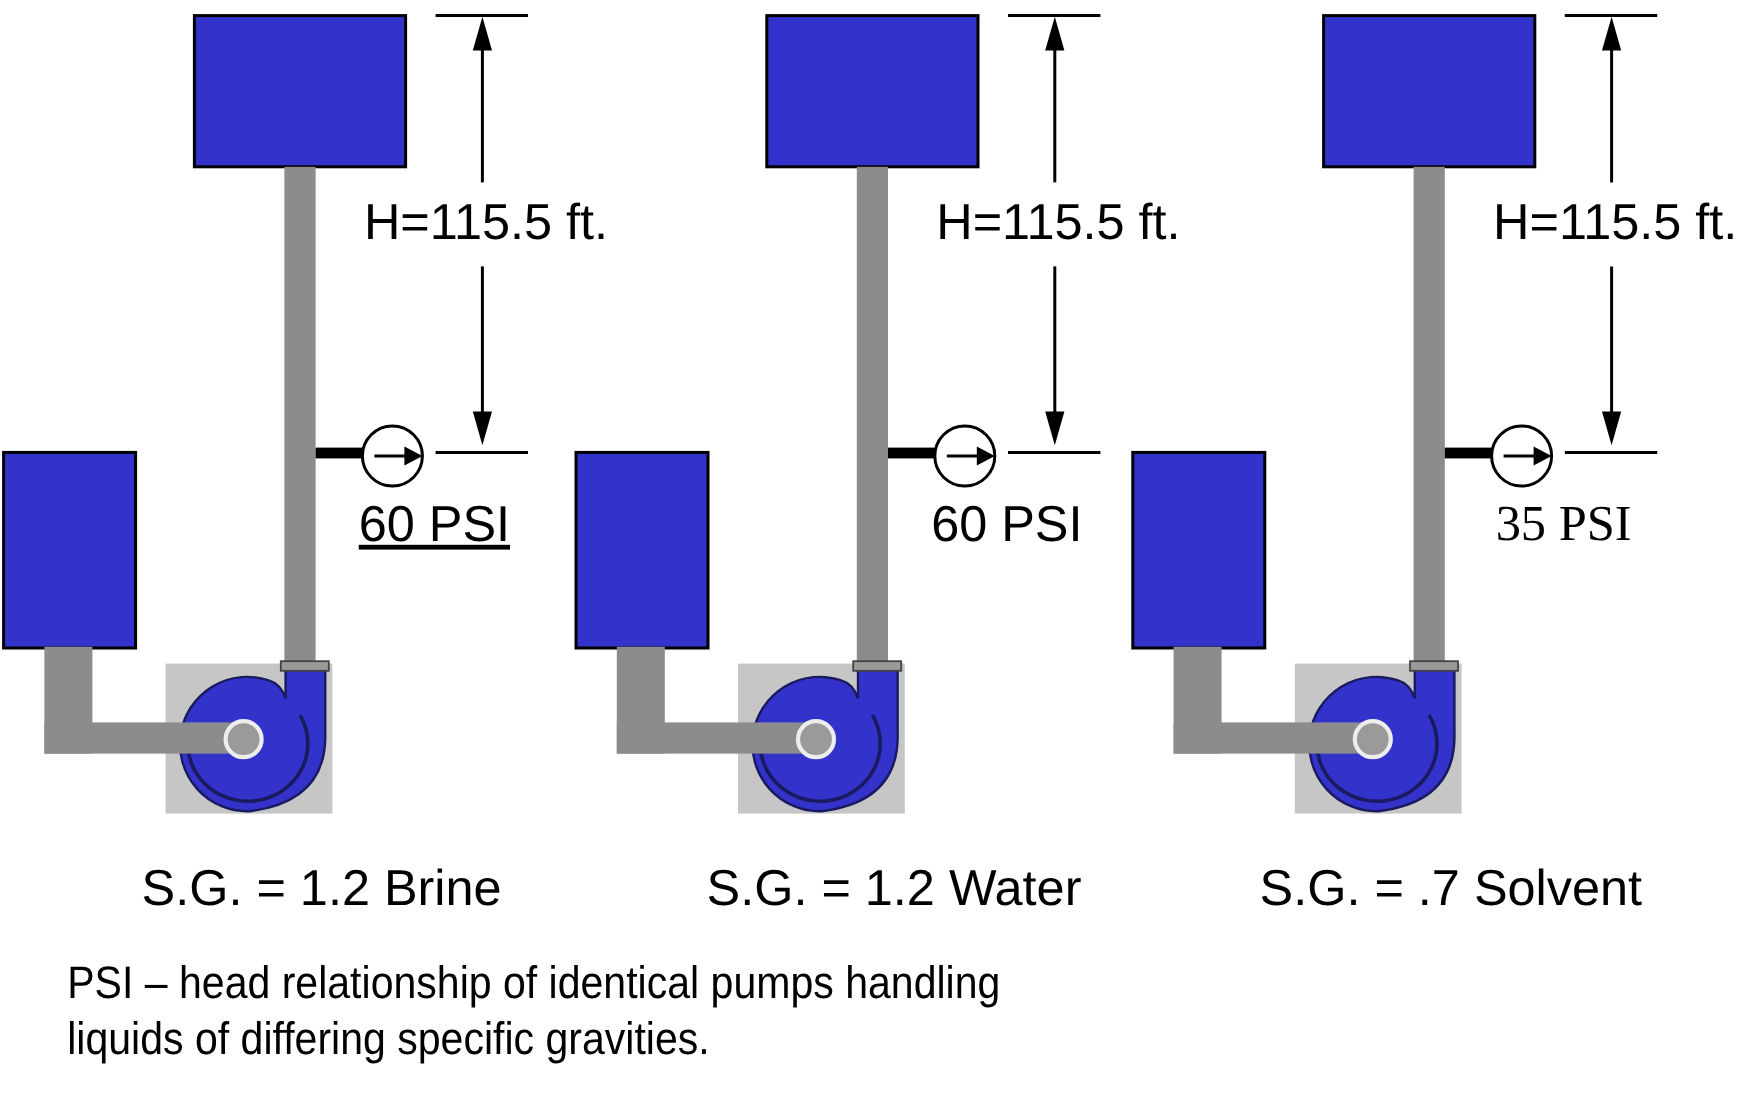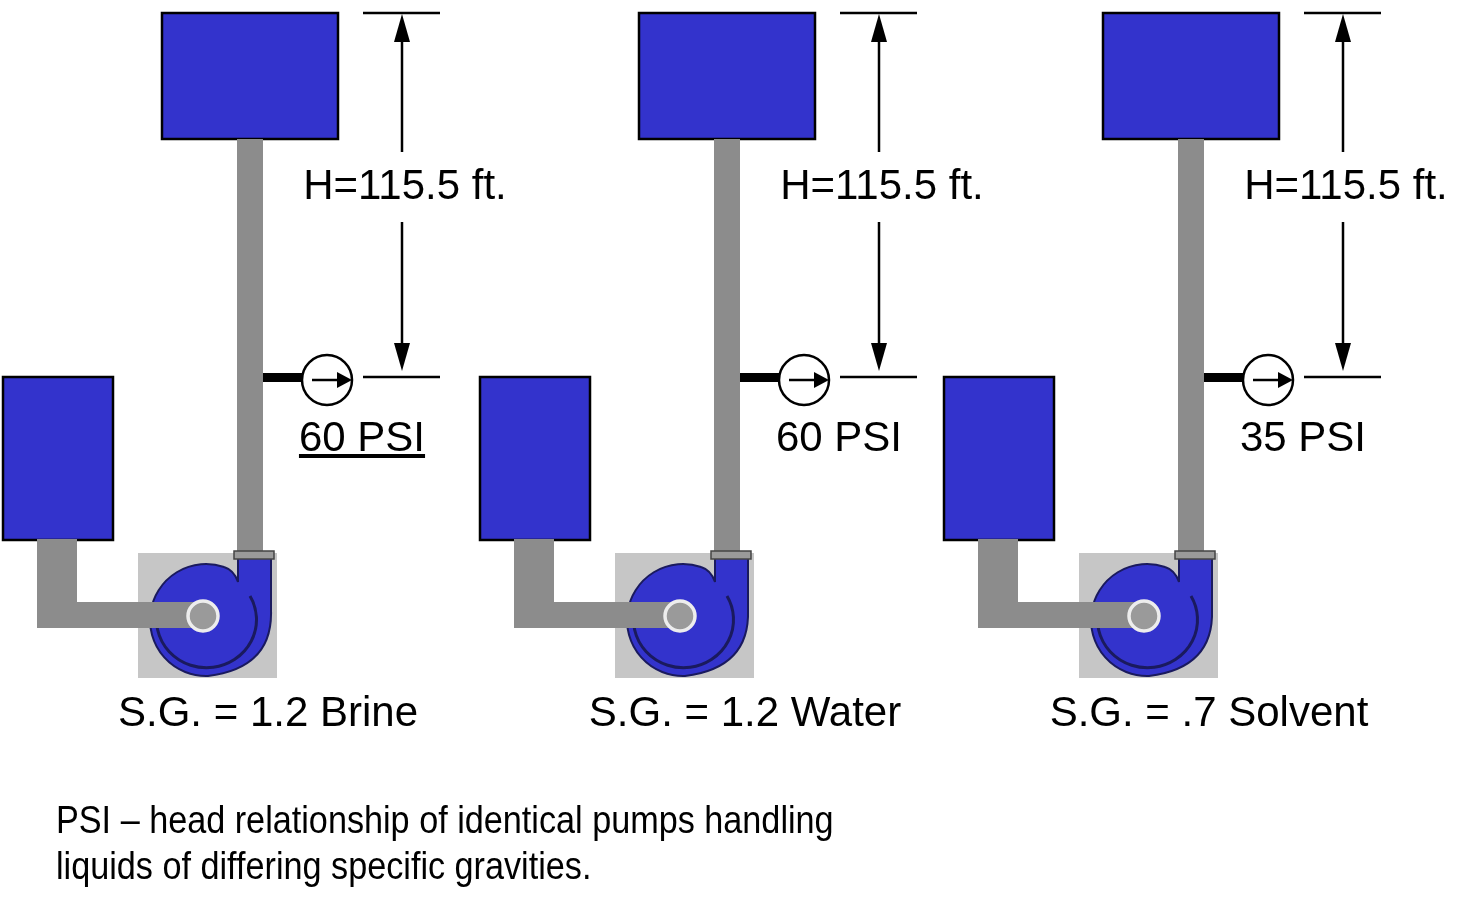"35 PSI" .col2 .psi-label { font-family: none -> Liberation Serif, serif }
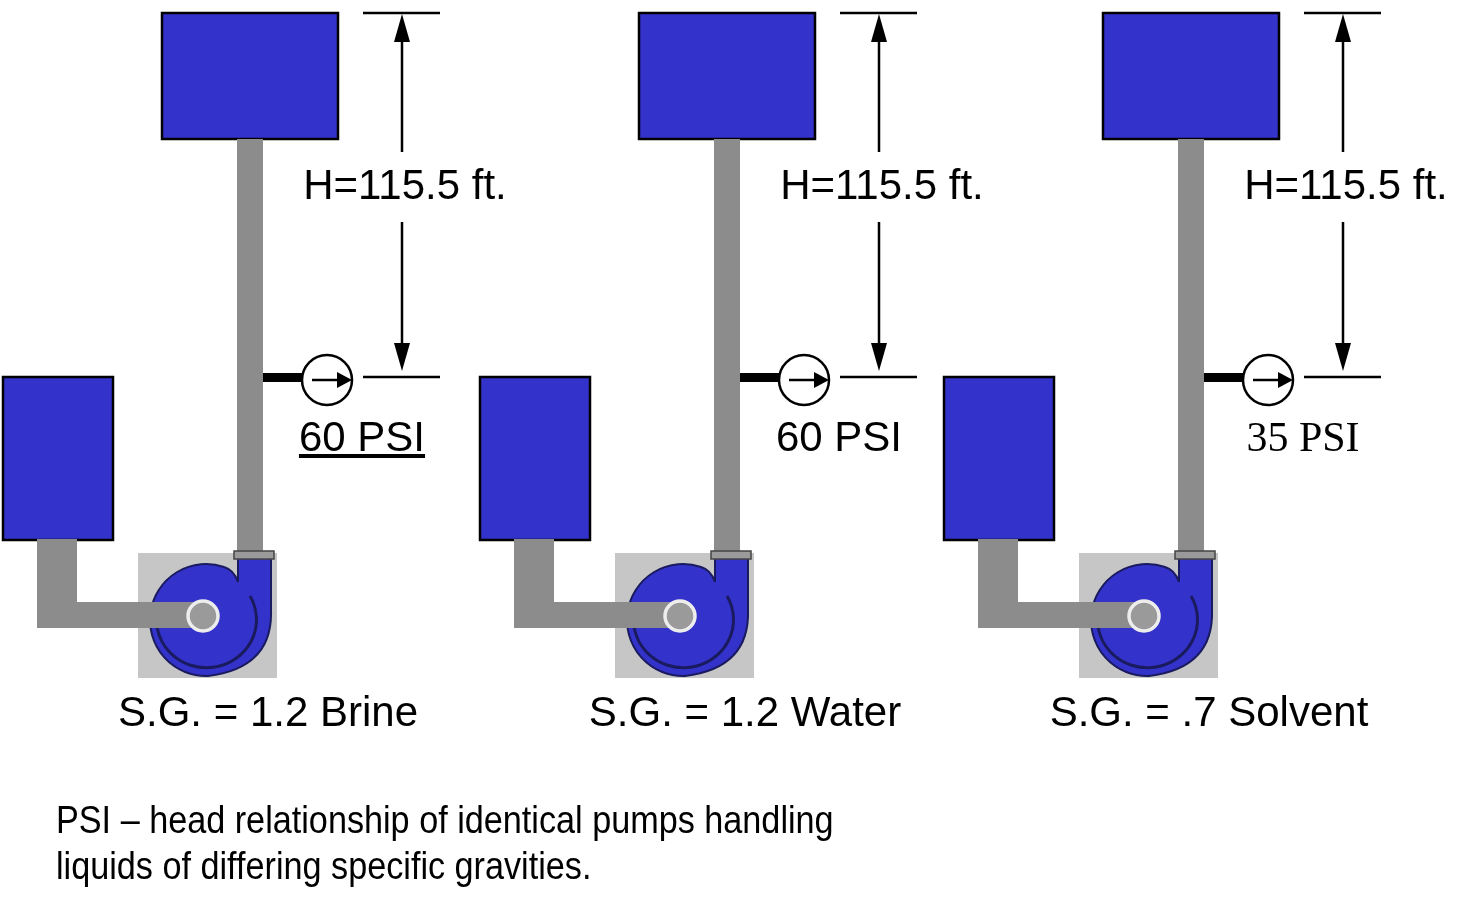"S.G. = 1.2 Brine" .sg-label { top: 689px -> 717px }
